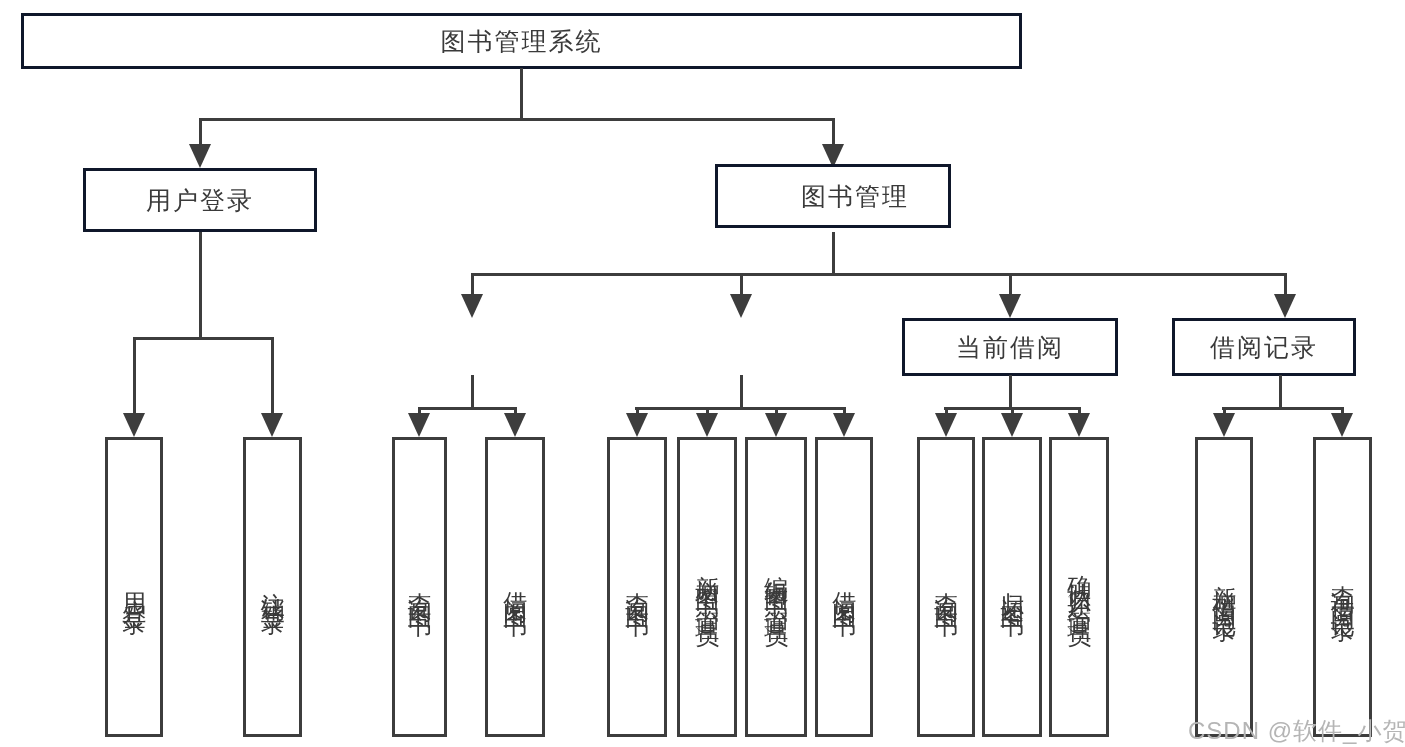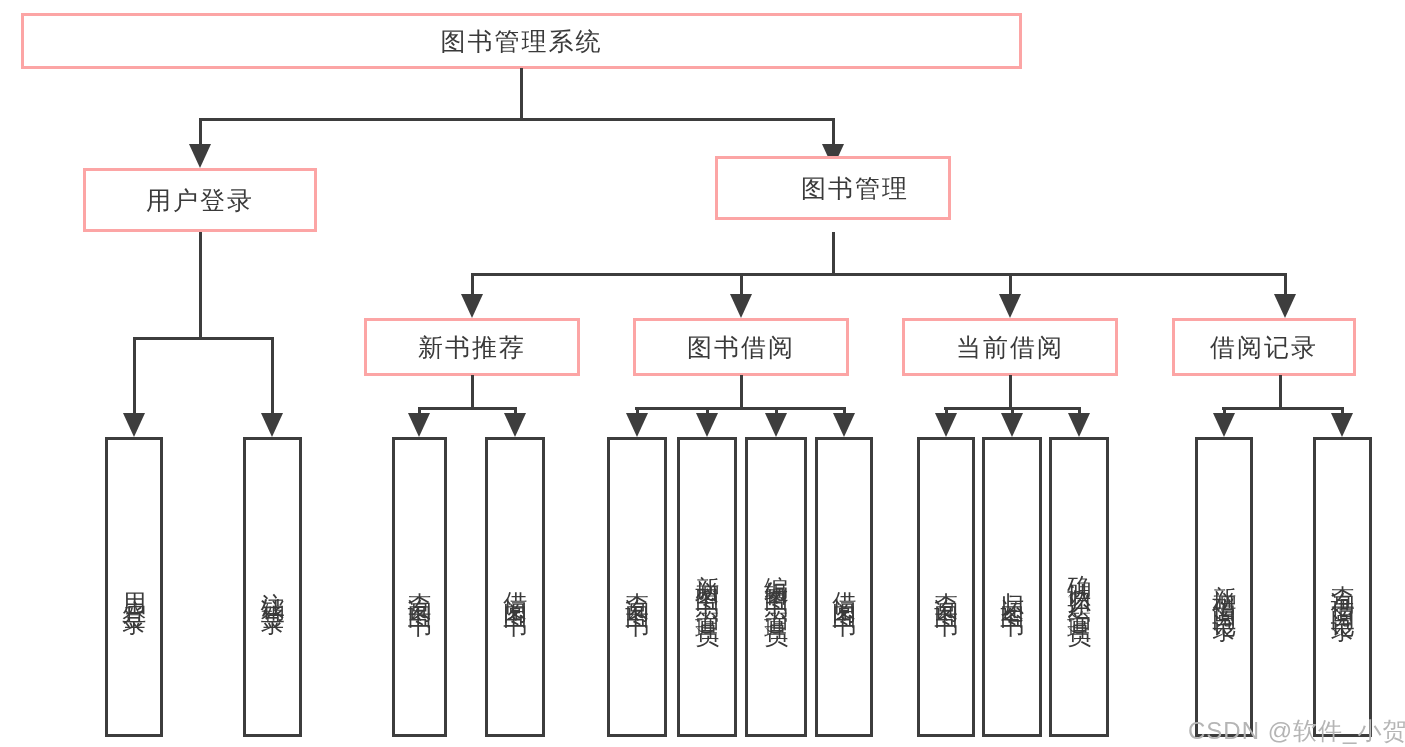"图书管理系统" .hbox { border: 3px solid #fca5a5 -> 3px solid #0f172a }
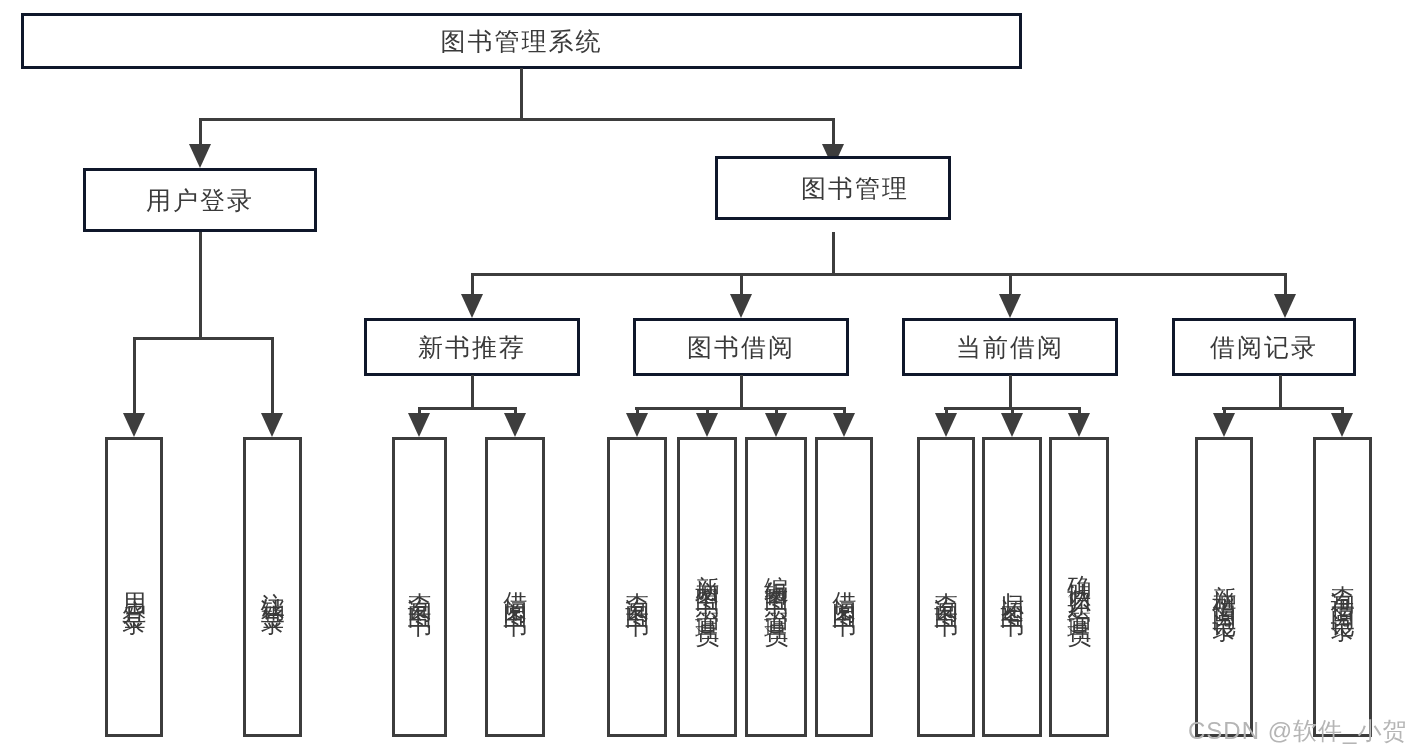"图书管理" div.hbox { top: 156px -> 164px }
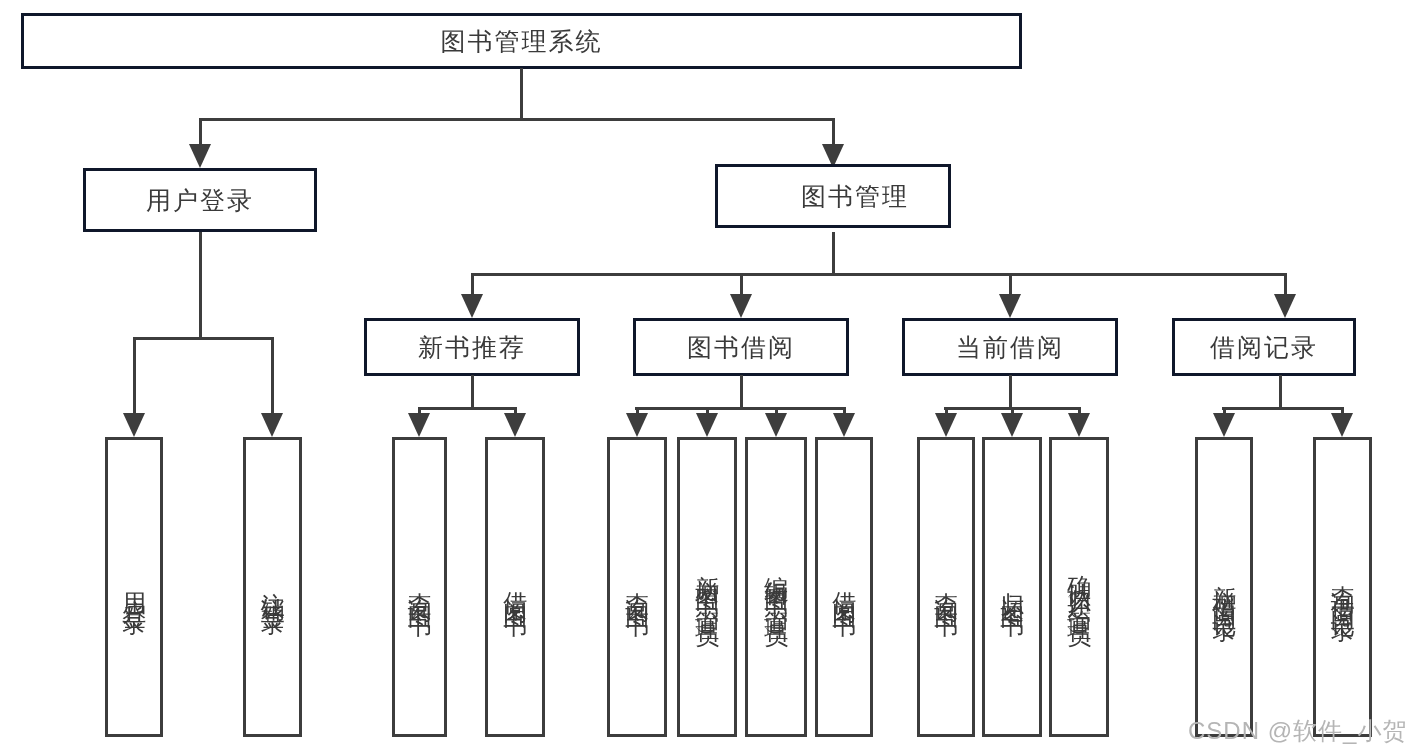"新书推荐" div.hbox { html: <div> <span>新书推荐</span> </div> -> none }
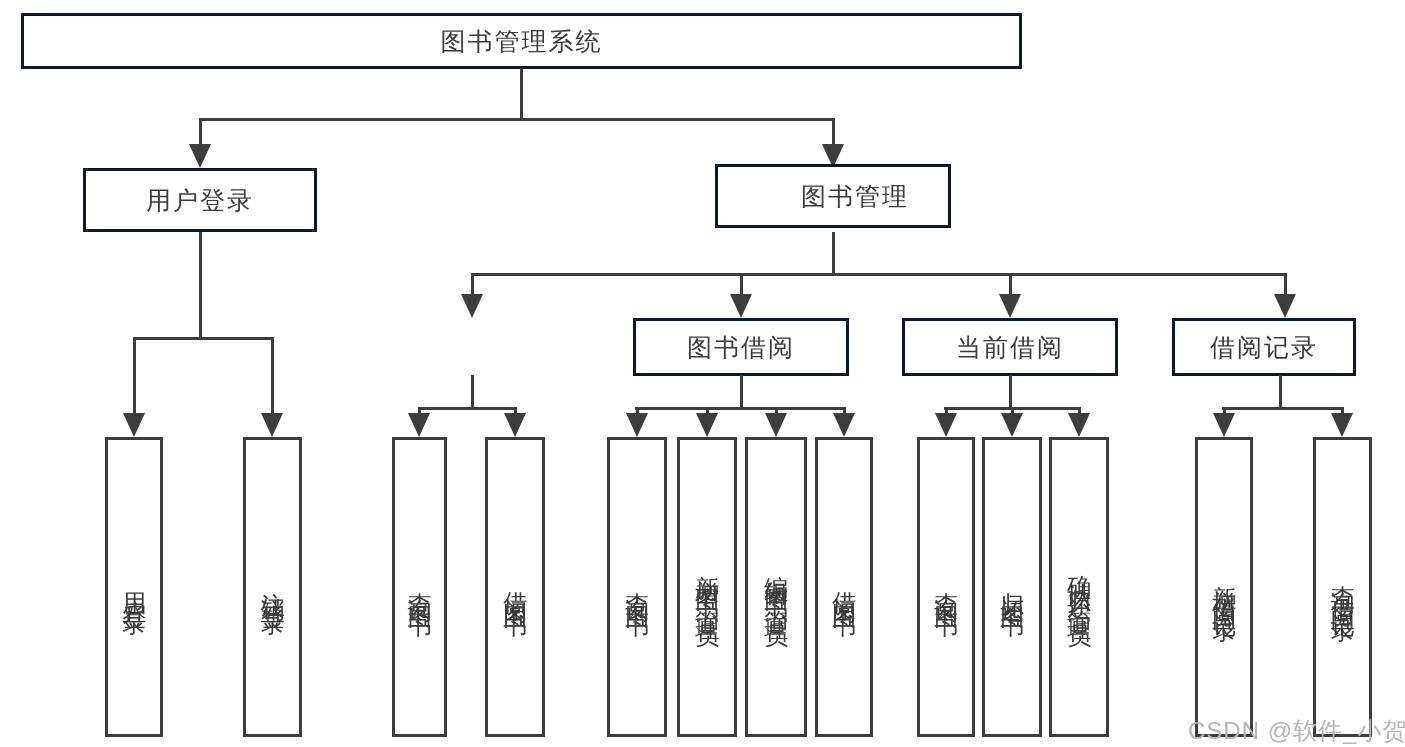"图书借阅" div.hbox { html: <div> <span>图书借阅</span> </div> -> none }
